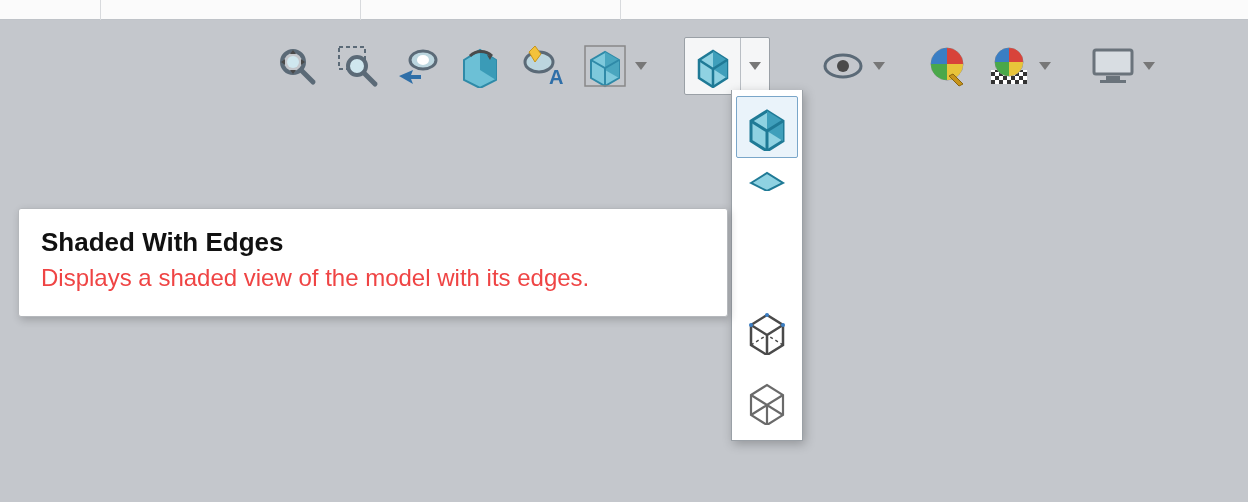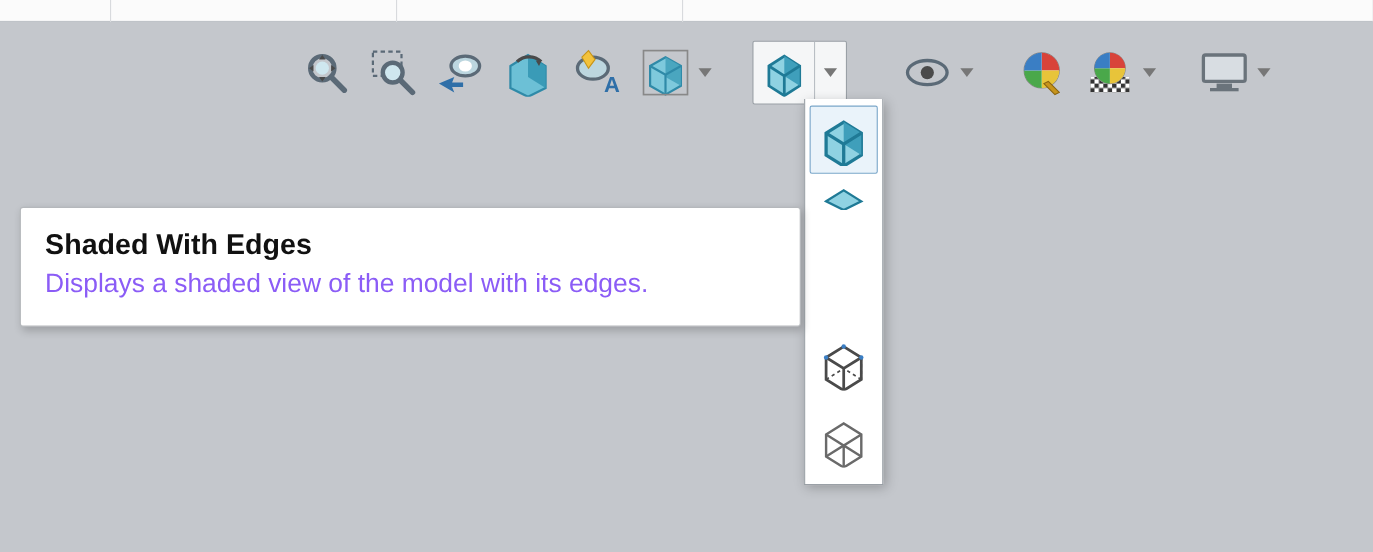"Shaded With Edges" .tooltip { top: 188px -> 208px }
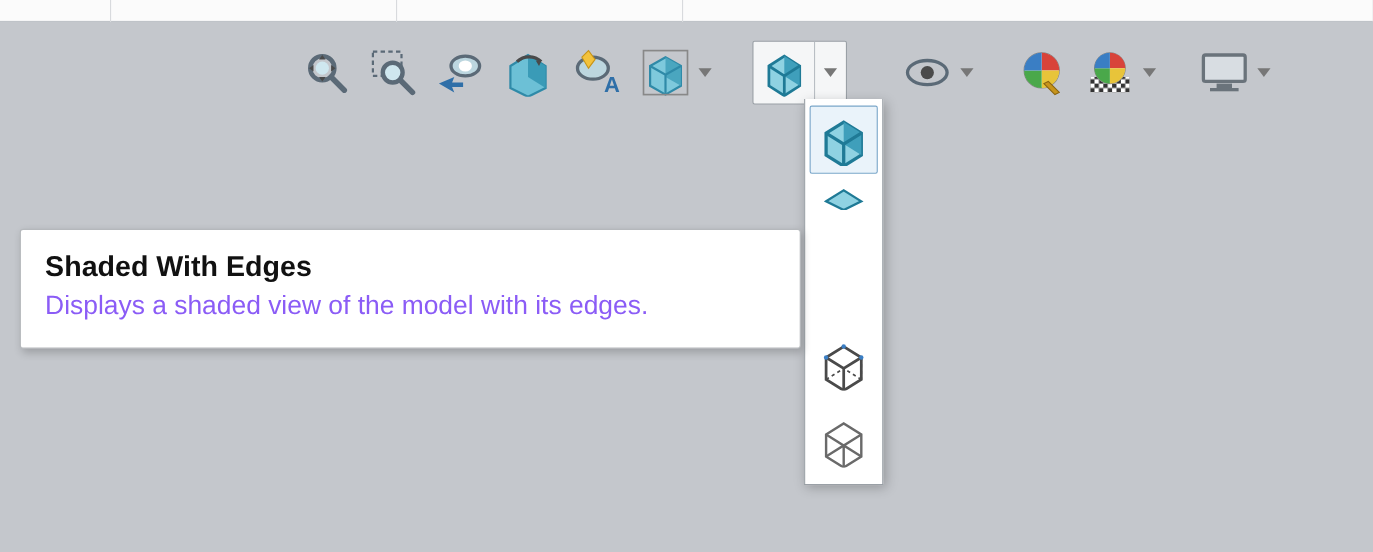"Displays a shaded view of" .tooltip p { color: #8b5cf6 -> #ef4444 }
